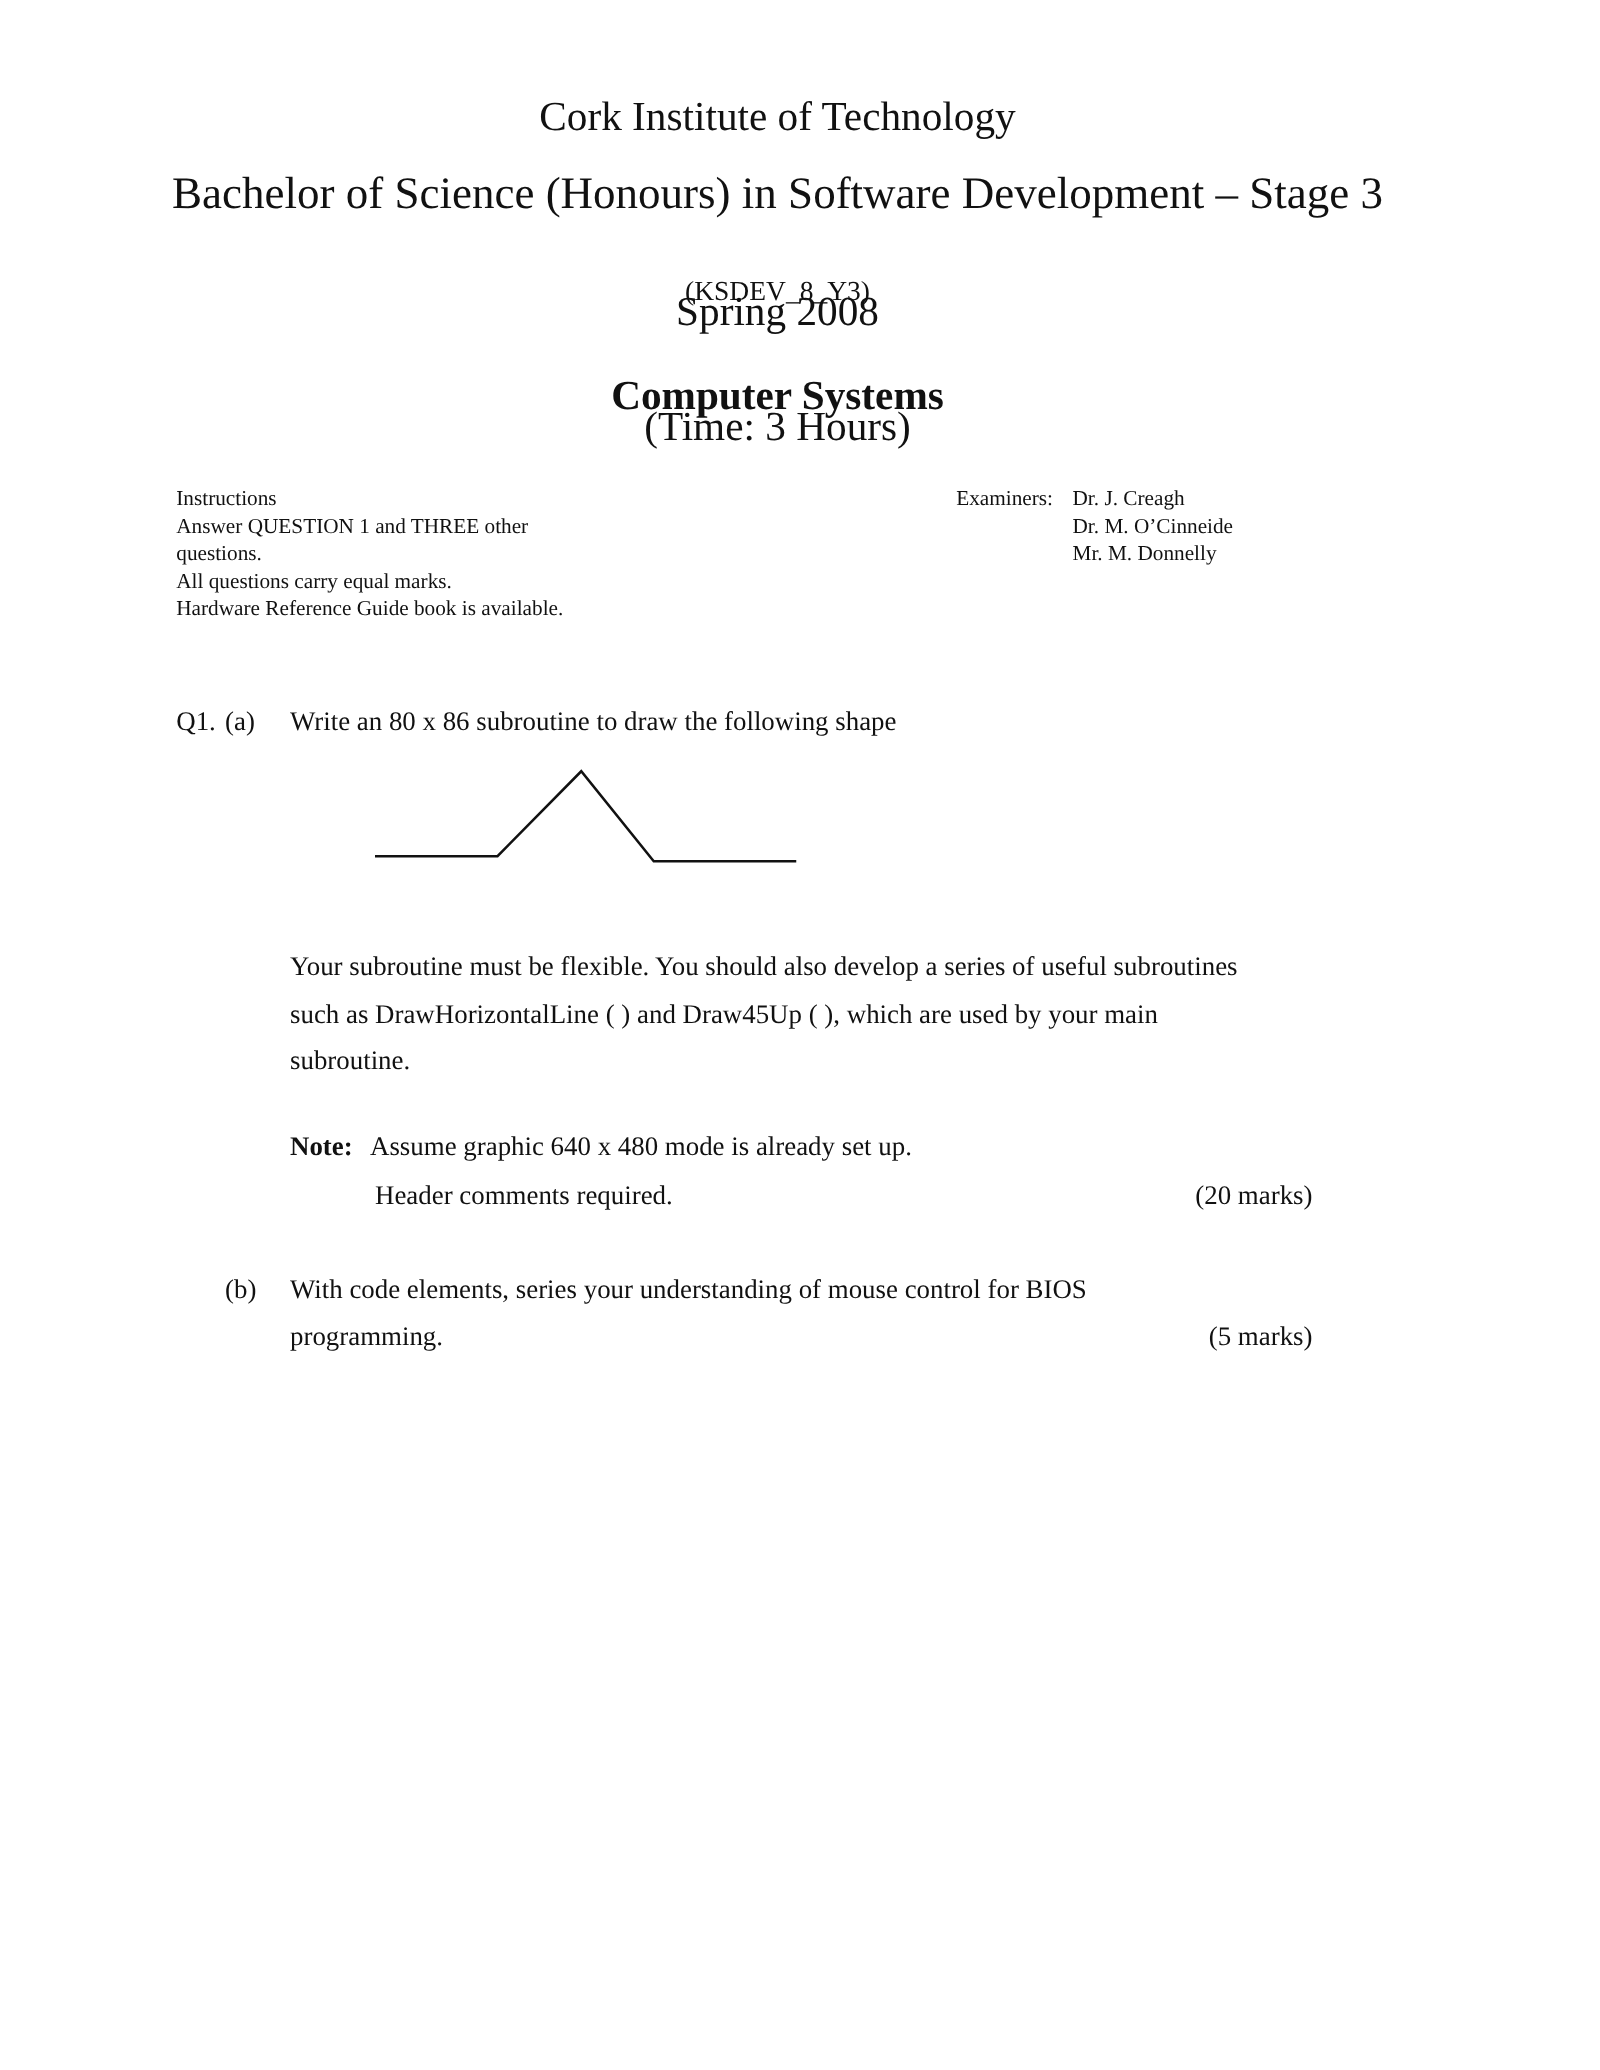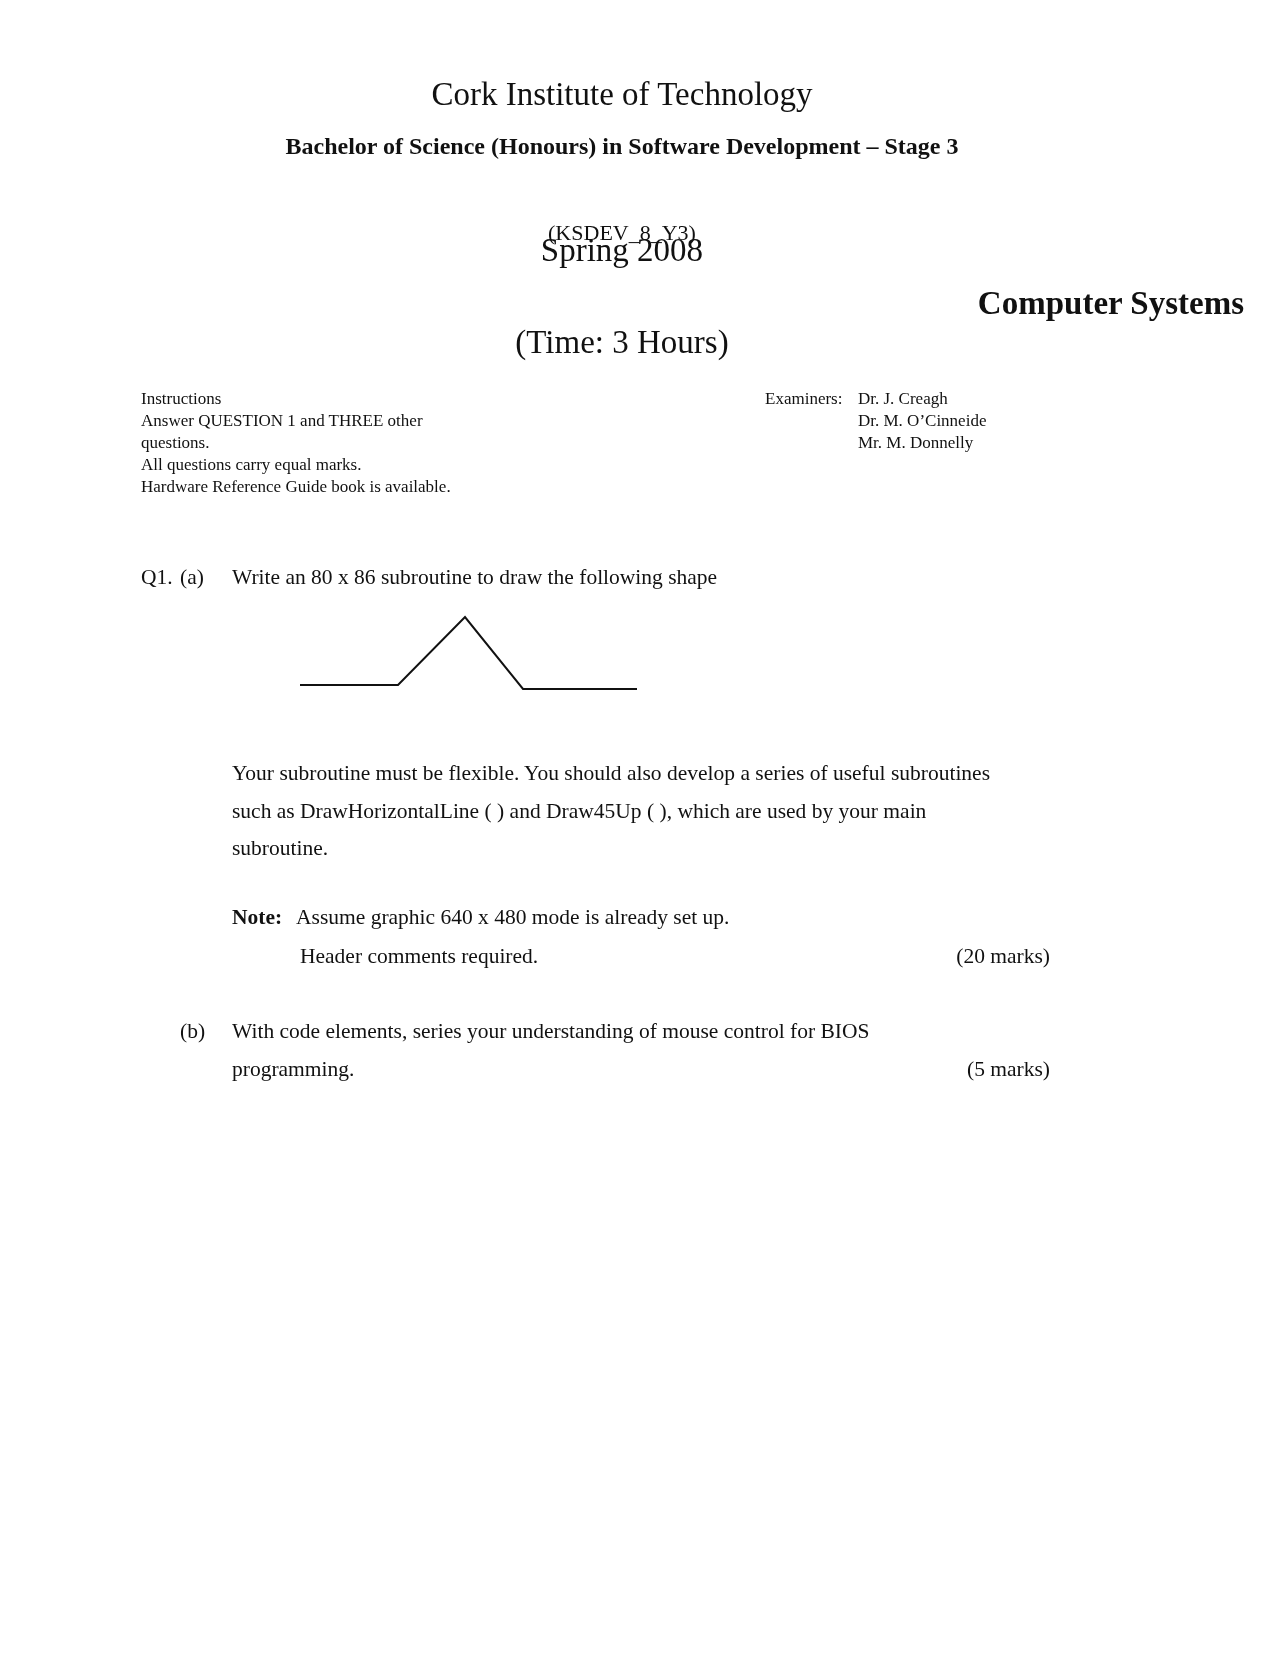"Bachelor of Science (Honours) in" .h2 { font-size: 24px -> 36px; font-weight: bold -> none }
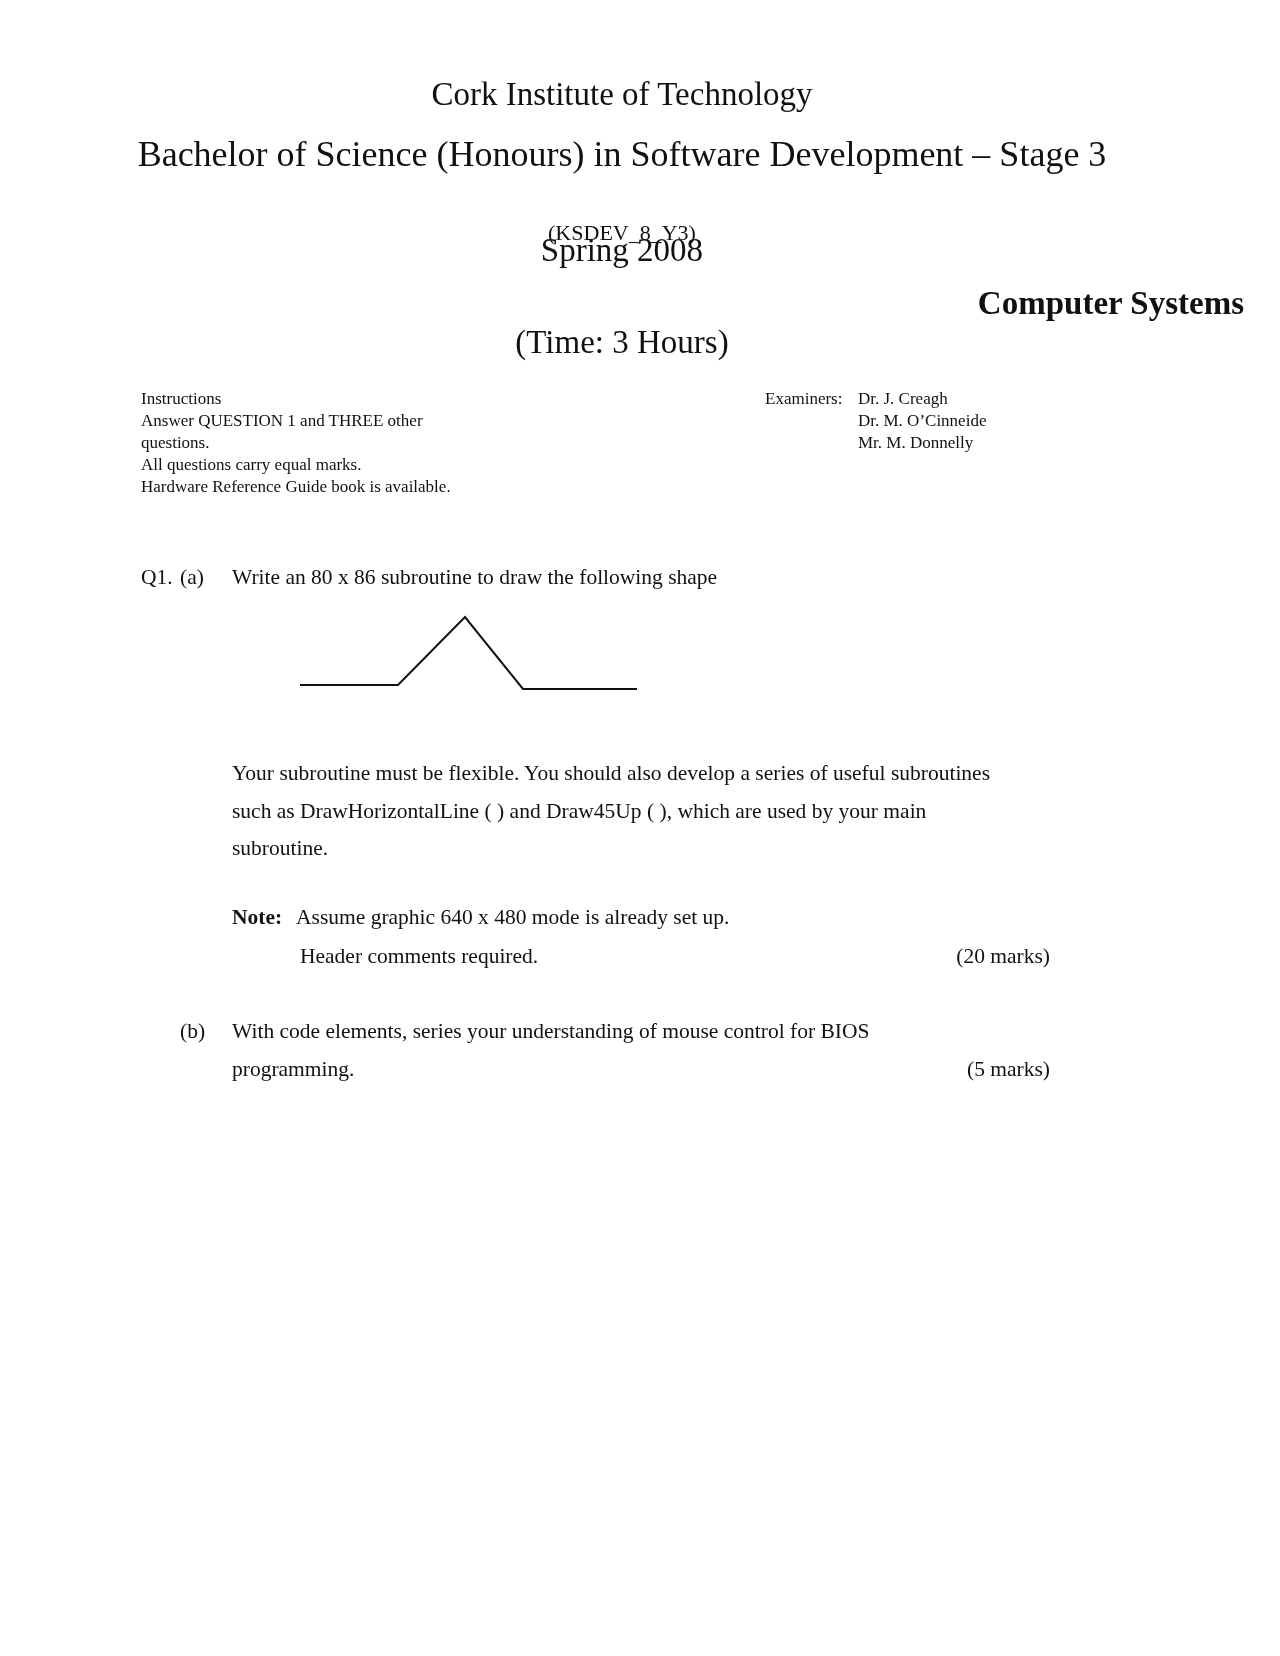"Computer Systems" div.abs { text-align: right -> none; top: 285px -> 299px }
